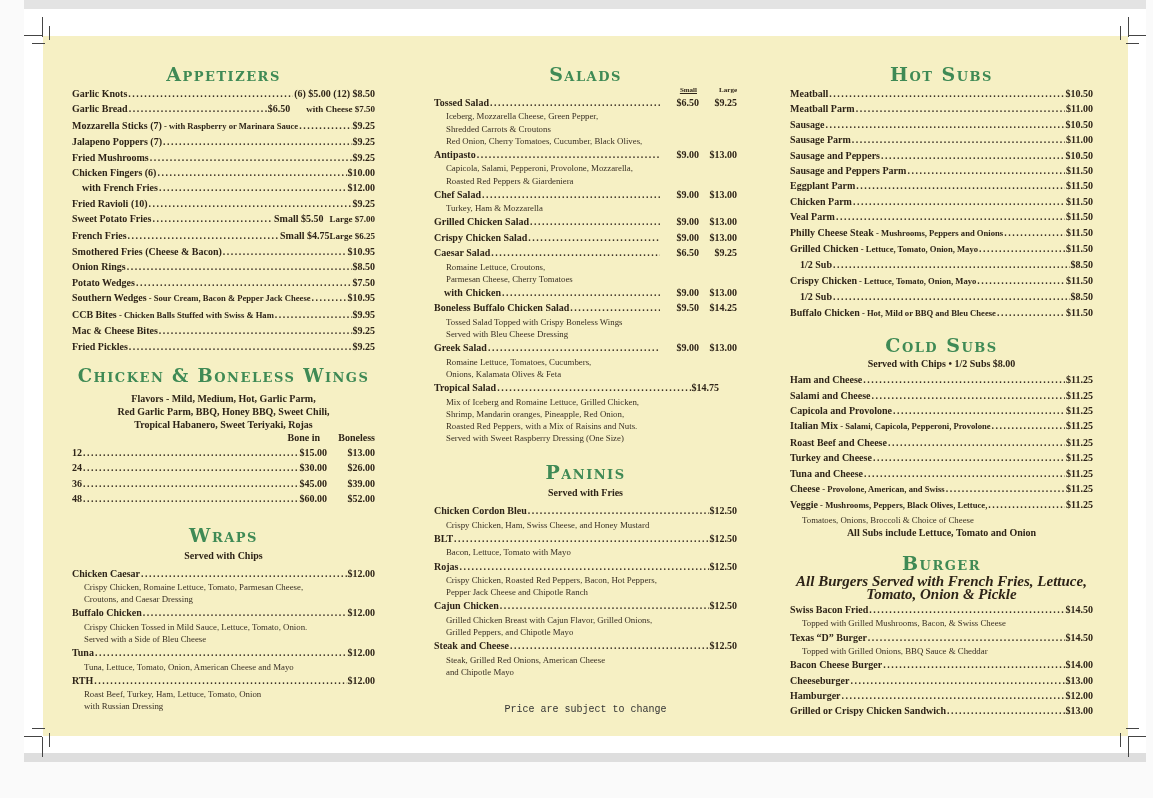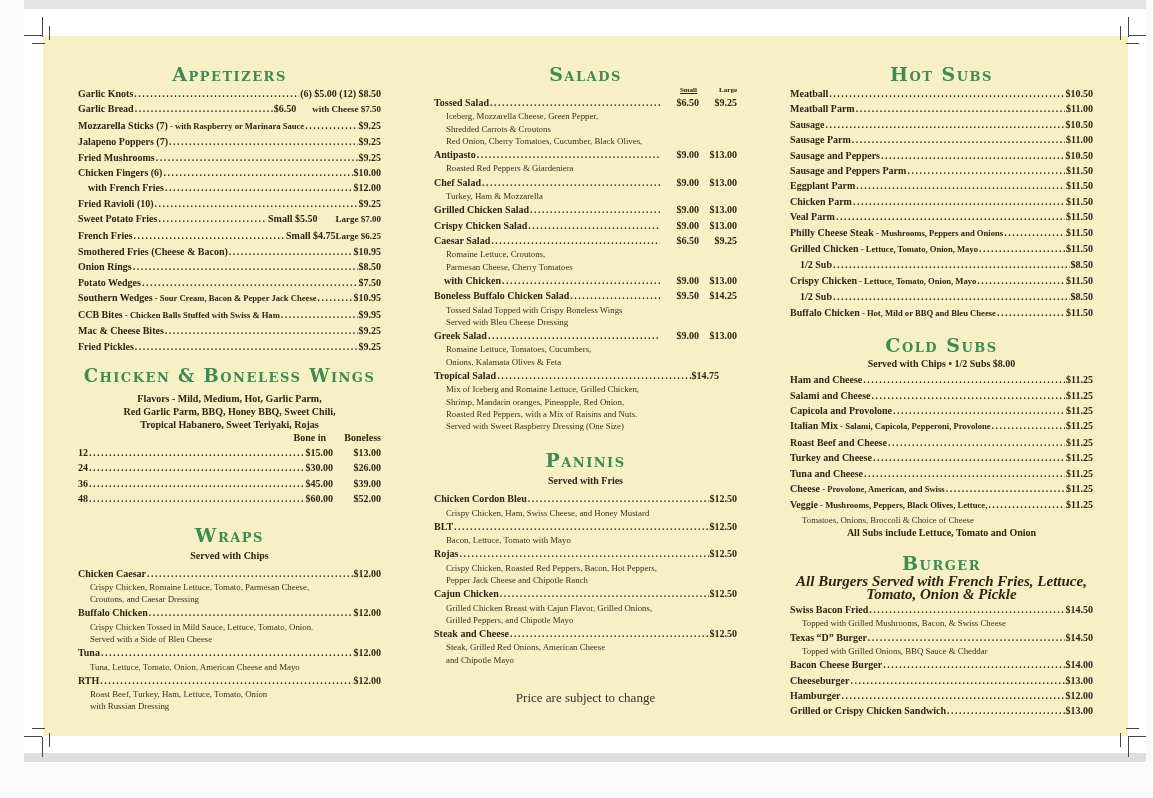"Appetizers" .col1 { left: 78px -> 72px }
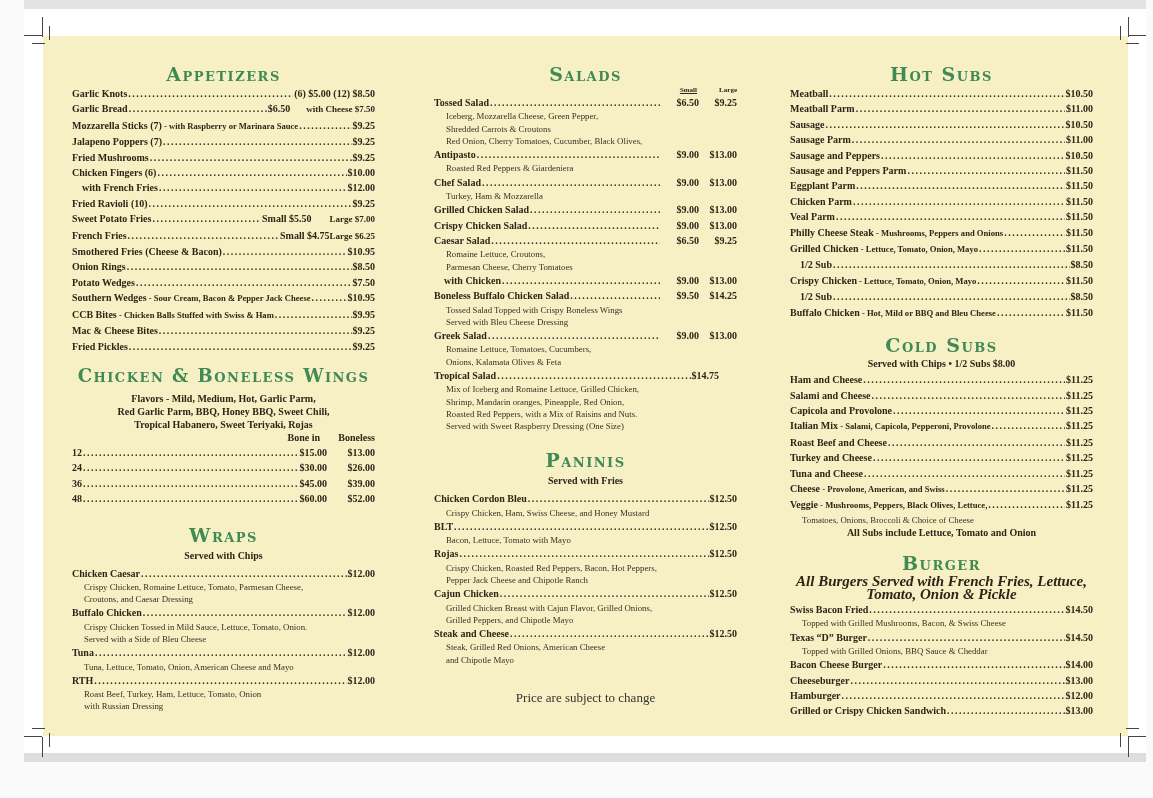"Capicola, Salami, Pepperoni, Provolone," div.desc { html: none -> <div>Capicola, Salami, Pepperoni, Provolone, Mozzarella,</div> }
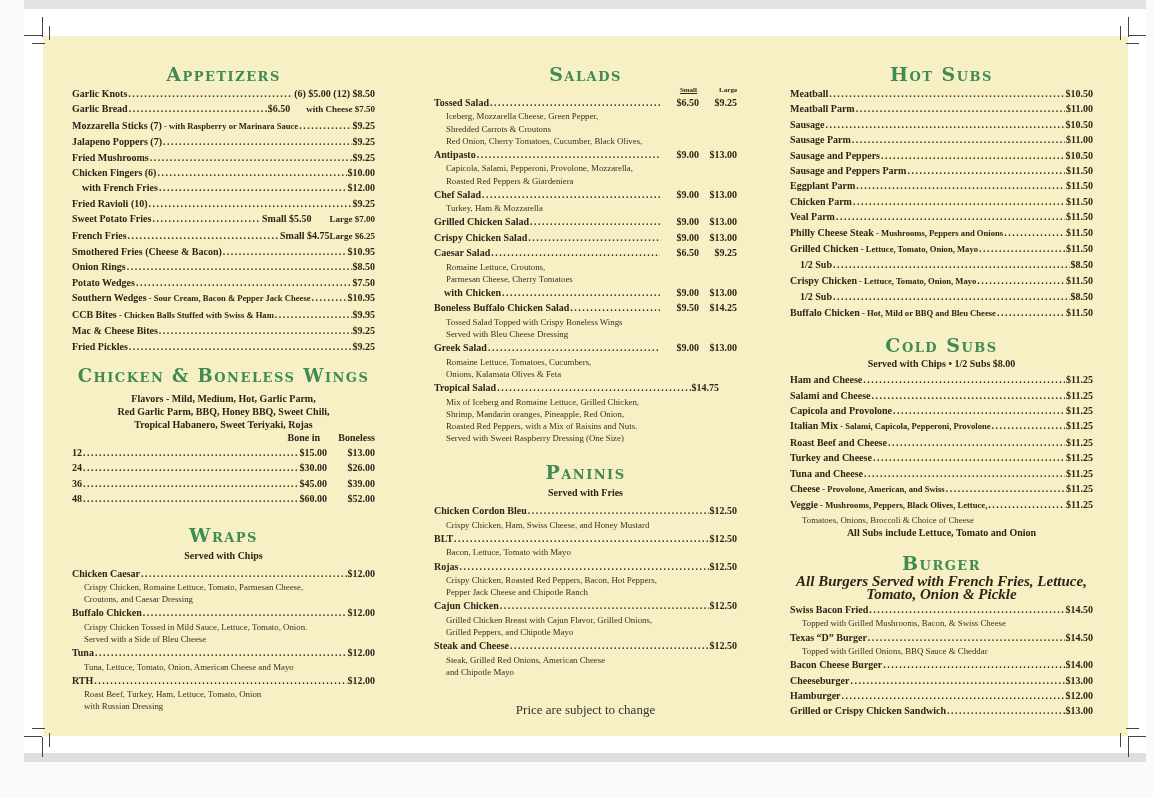"Large $7.00" span.pr { margin-left: 18px -> 6px }
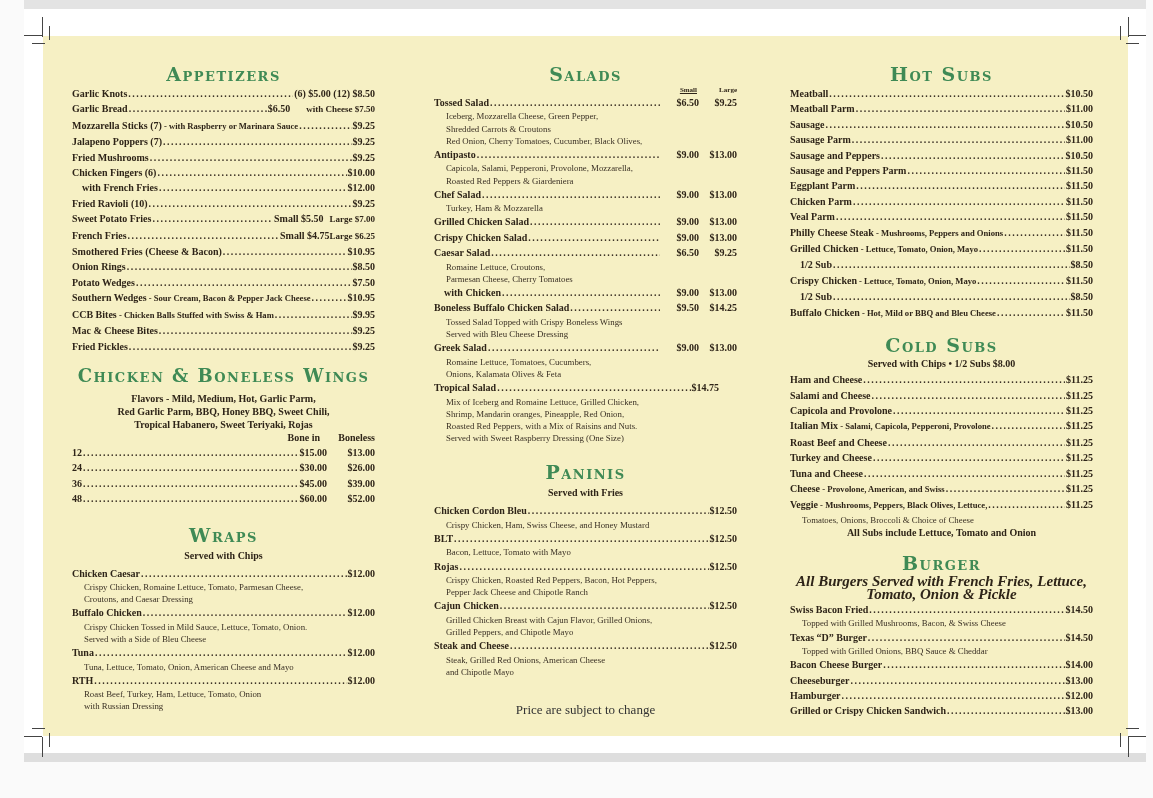"Price are subject to change" .note { font-family: Liberation Serif, serif -> Liberation Mono, monospace; font-size: 13px -> 10px }
